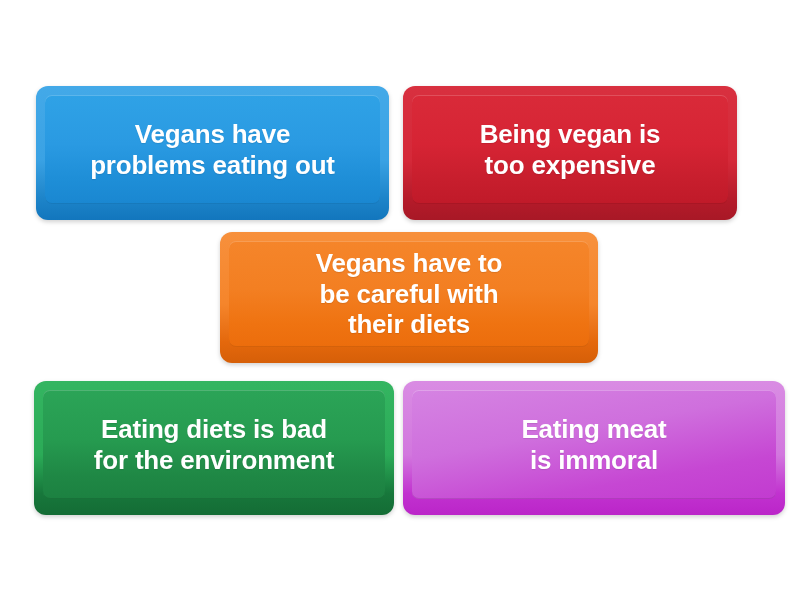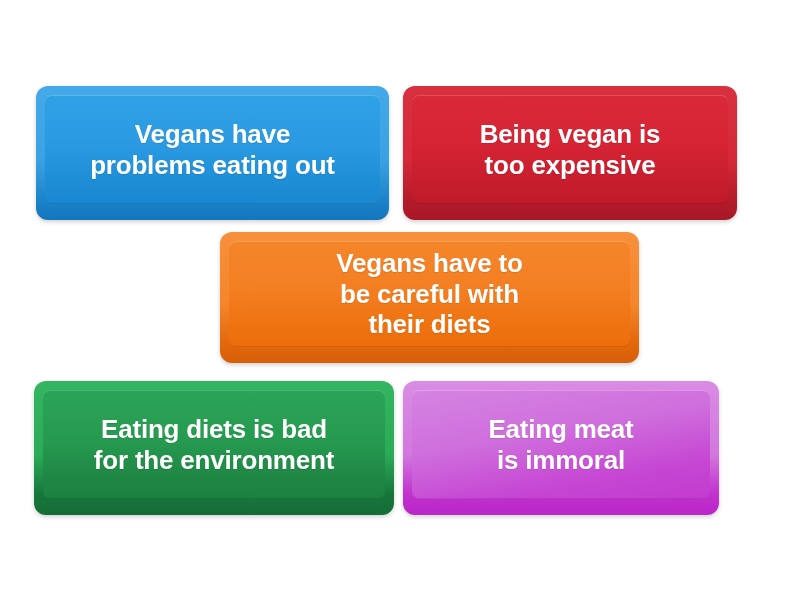"Vegans have to" div.tile { width: 419px -> 378px }
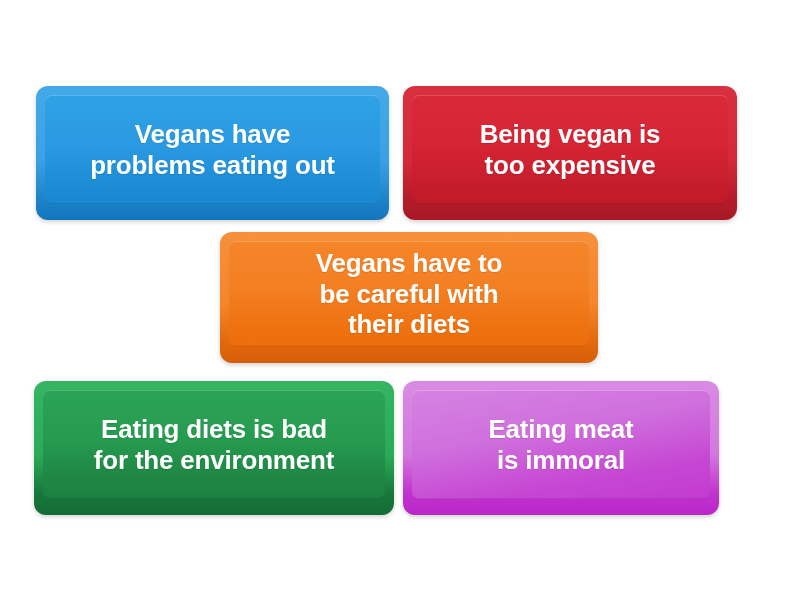"Eating meat" div.tile { width: 316px -> 382px }
